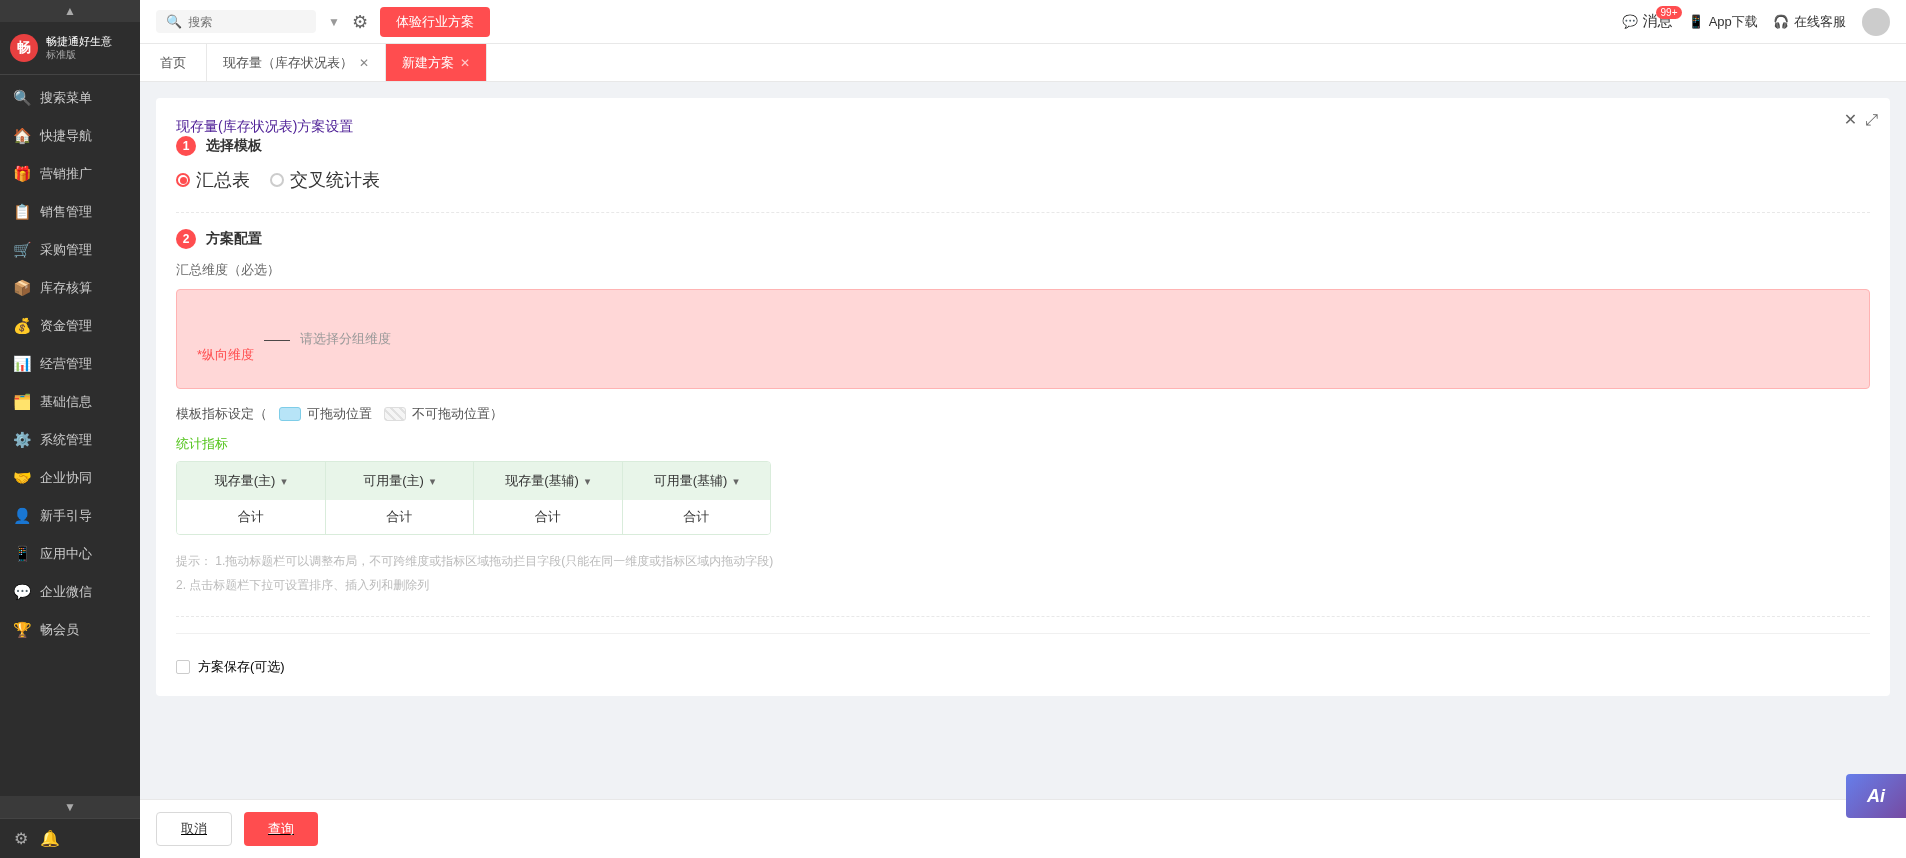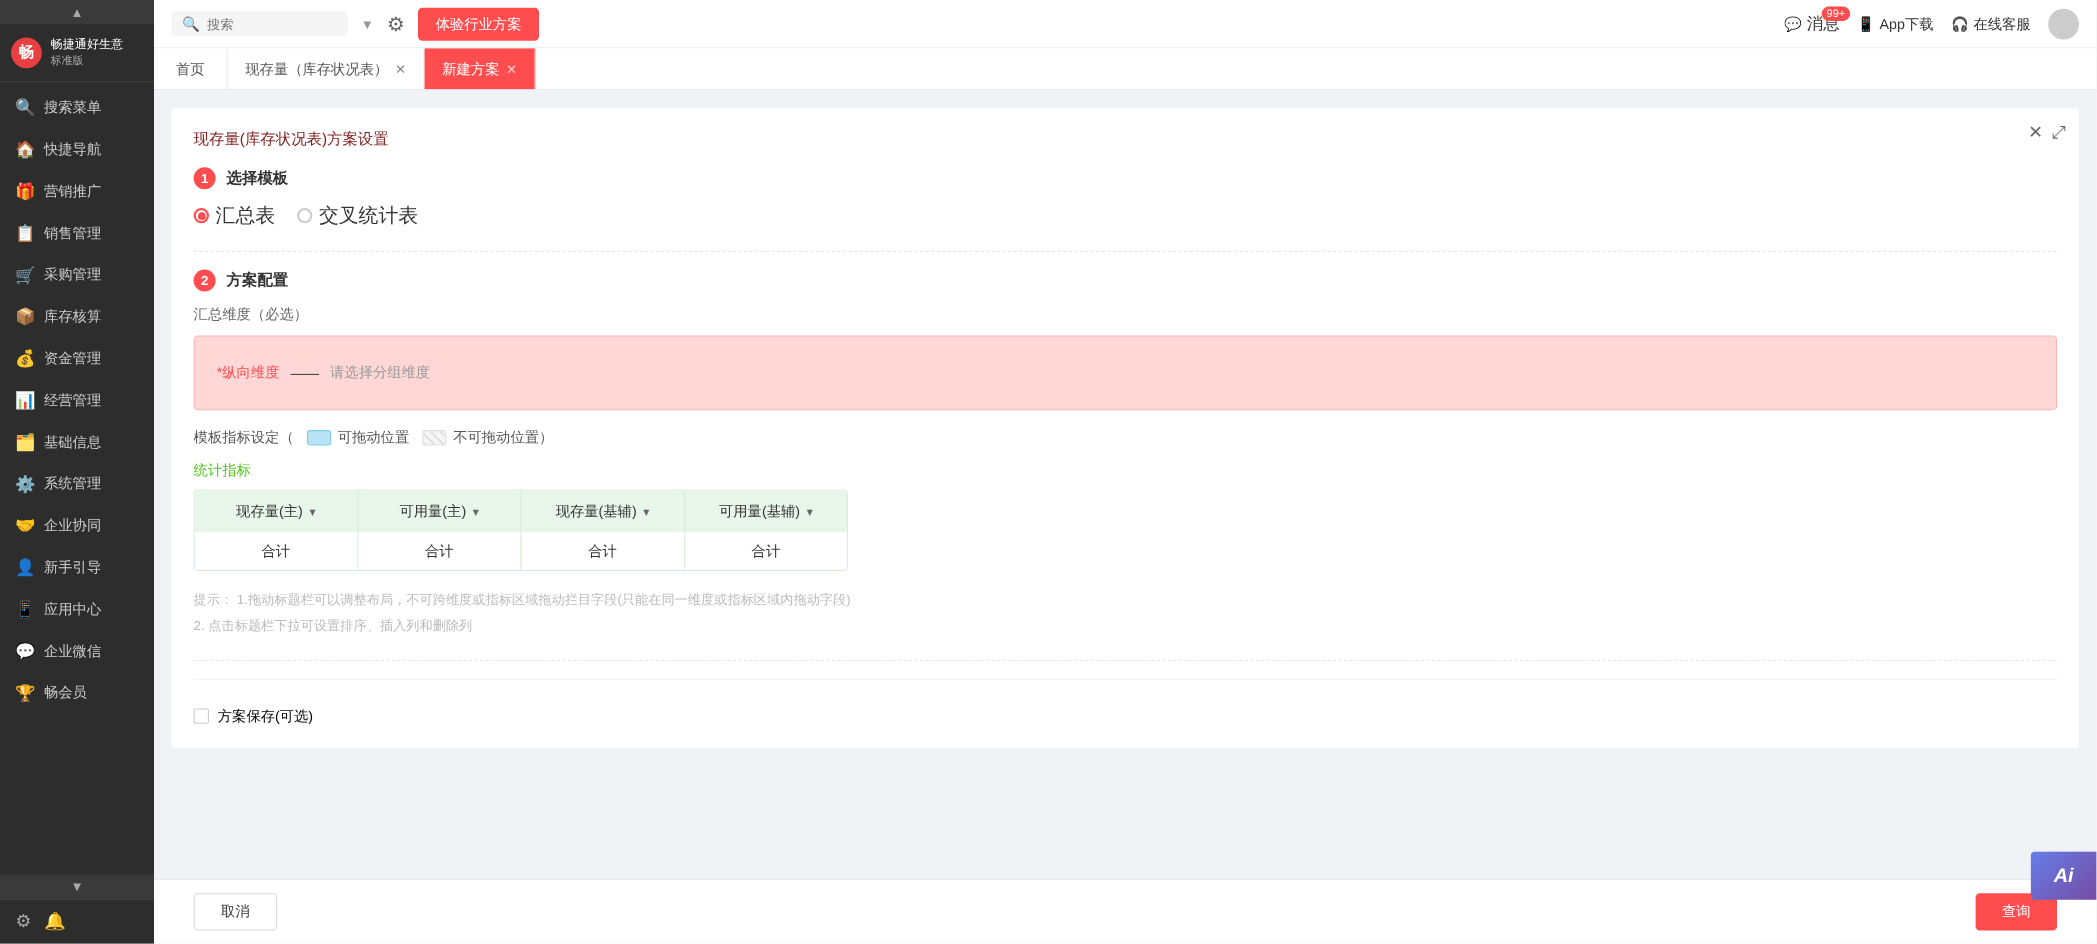"现存量(库存状况表)方案设置" .panel-title { color: #7f1d1d -> #4c1d95; margin-bottom: 16px -> none }
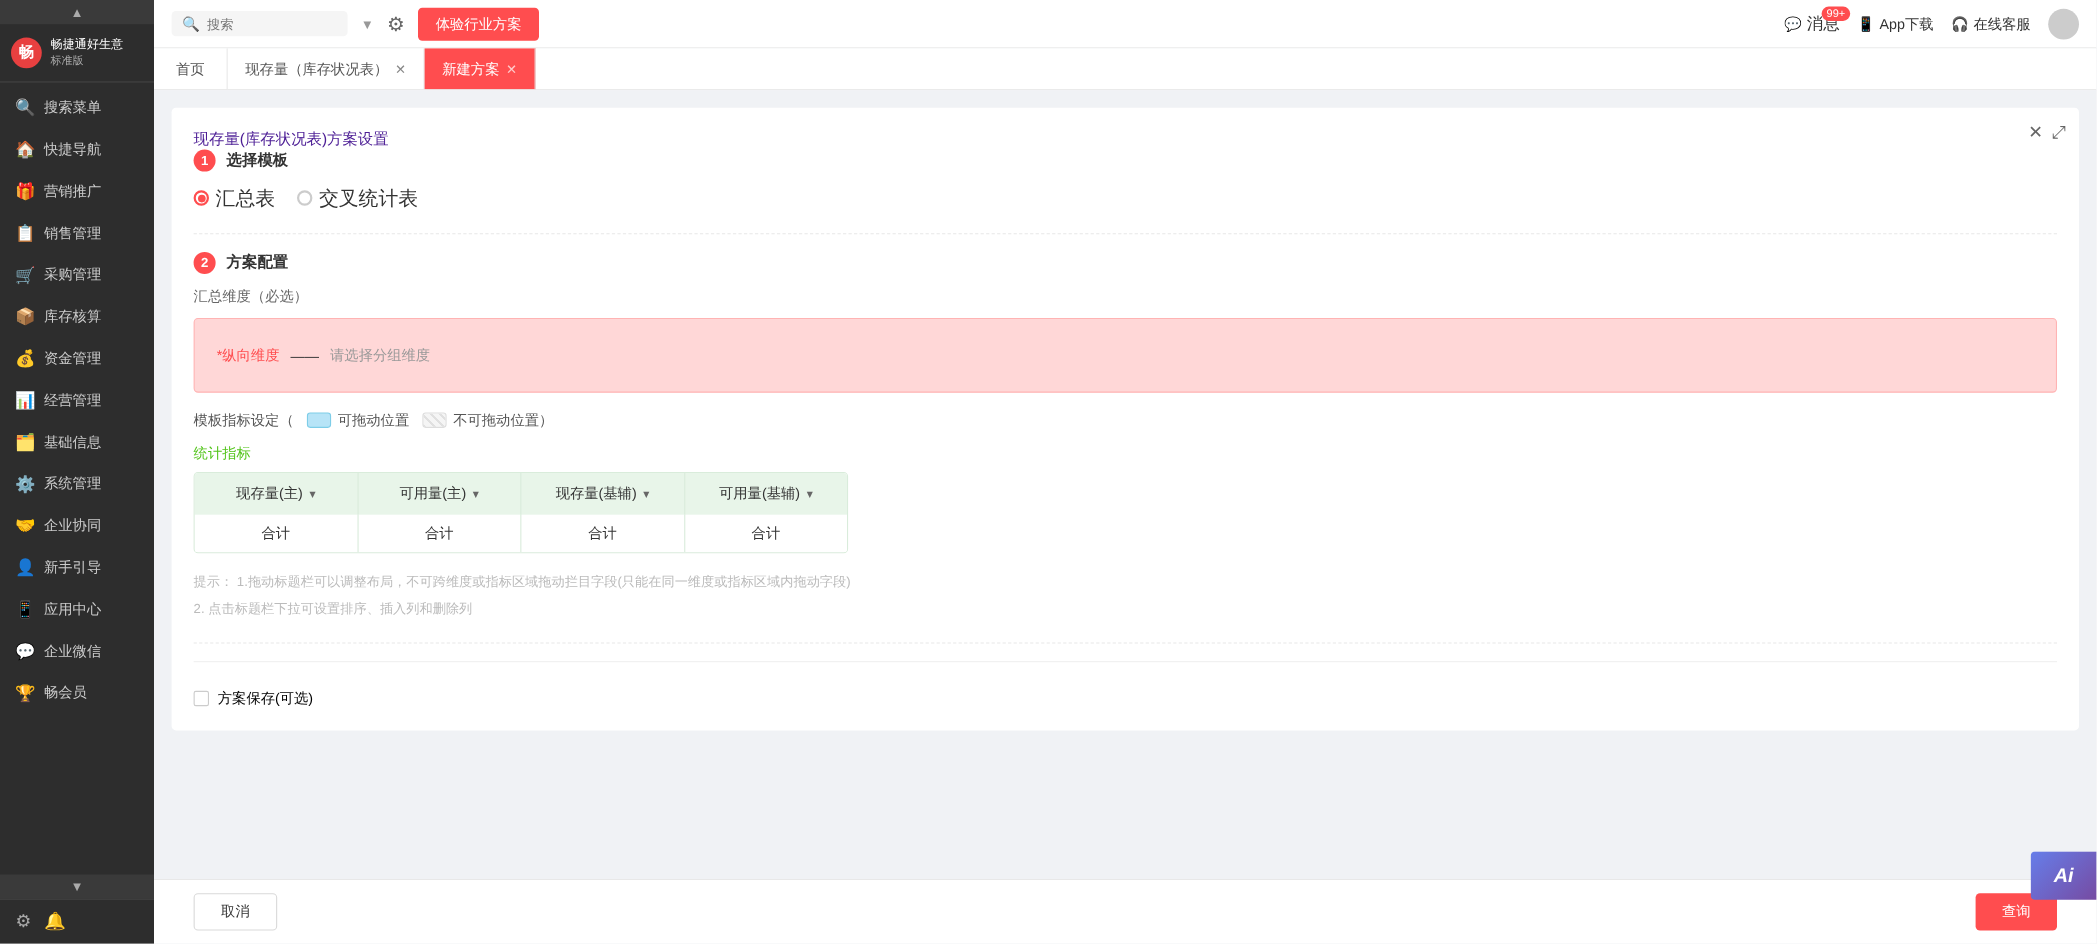"*纵向维度" .dimension-required { margin-top: none -> 32px }
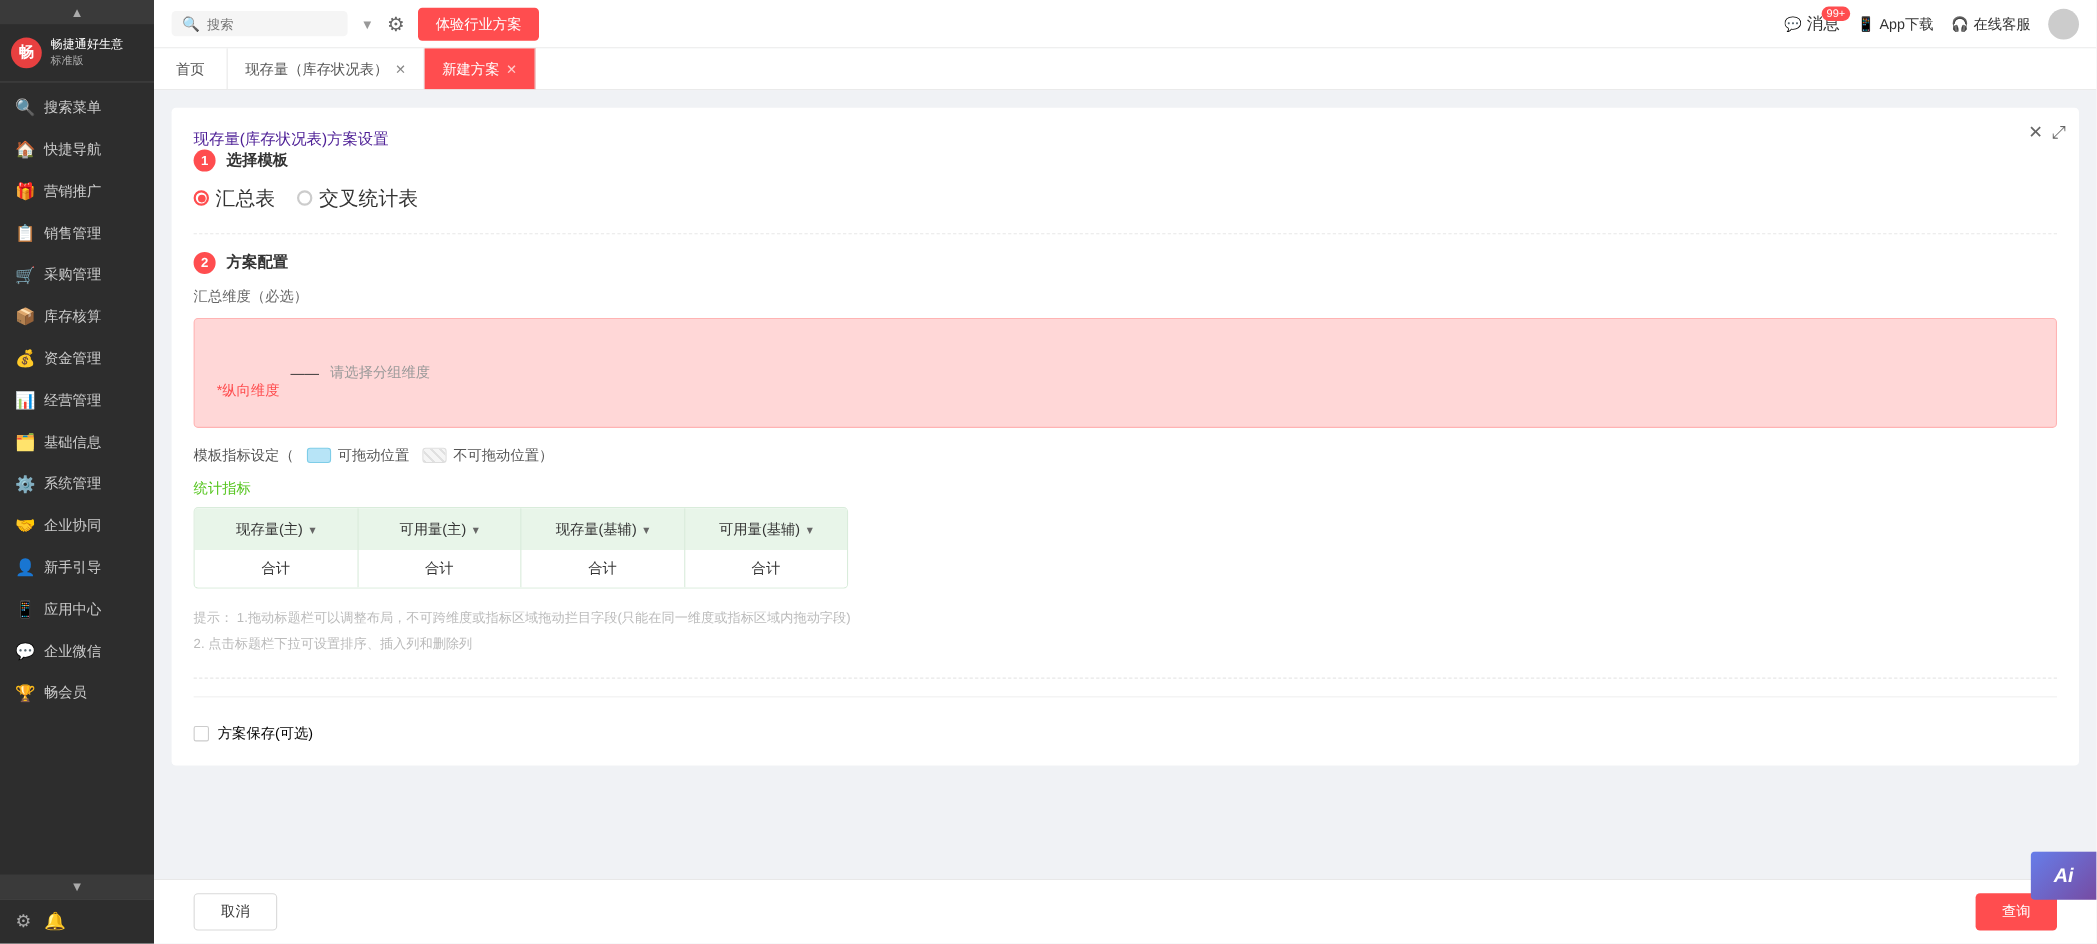"取消" .bottom-bar { justify-content: space-between -> flex-start; padding: 12px 36px -> 12px 16px; text-decoration: none -> underline }
